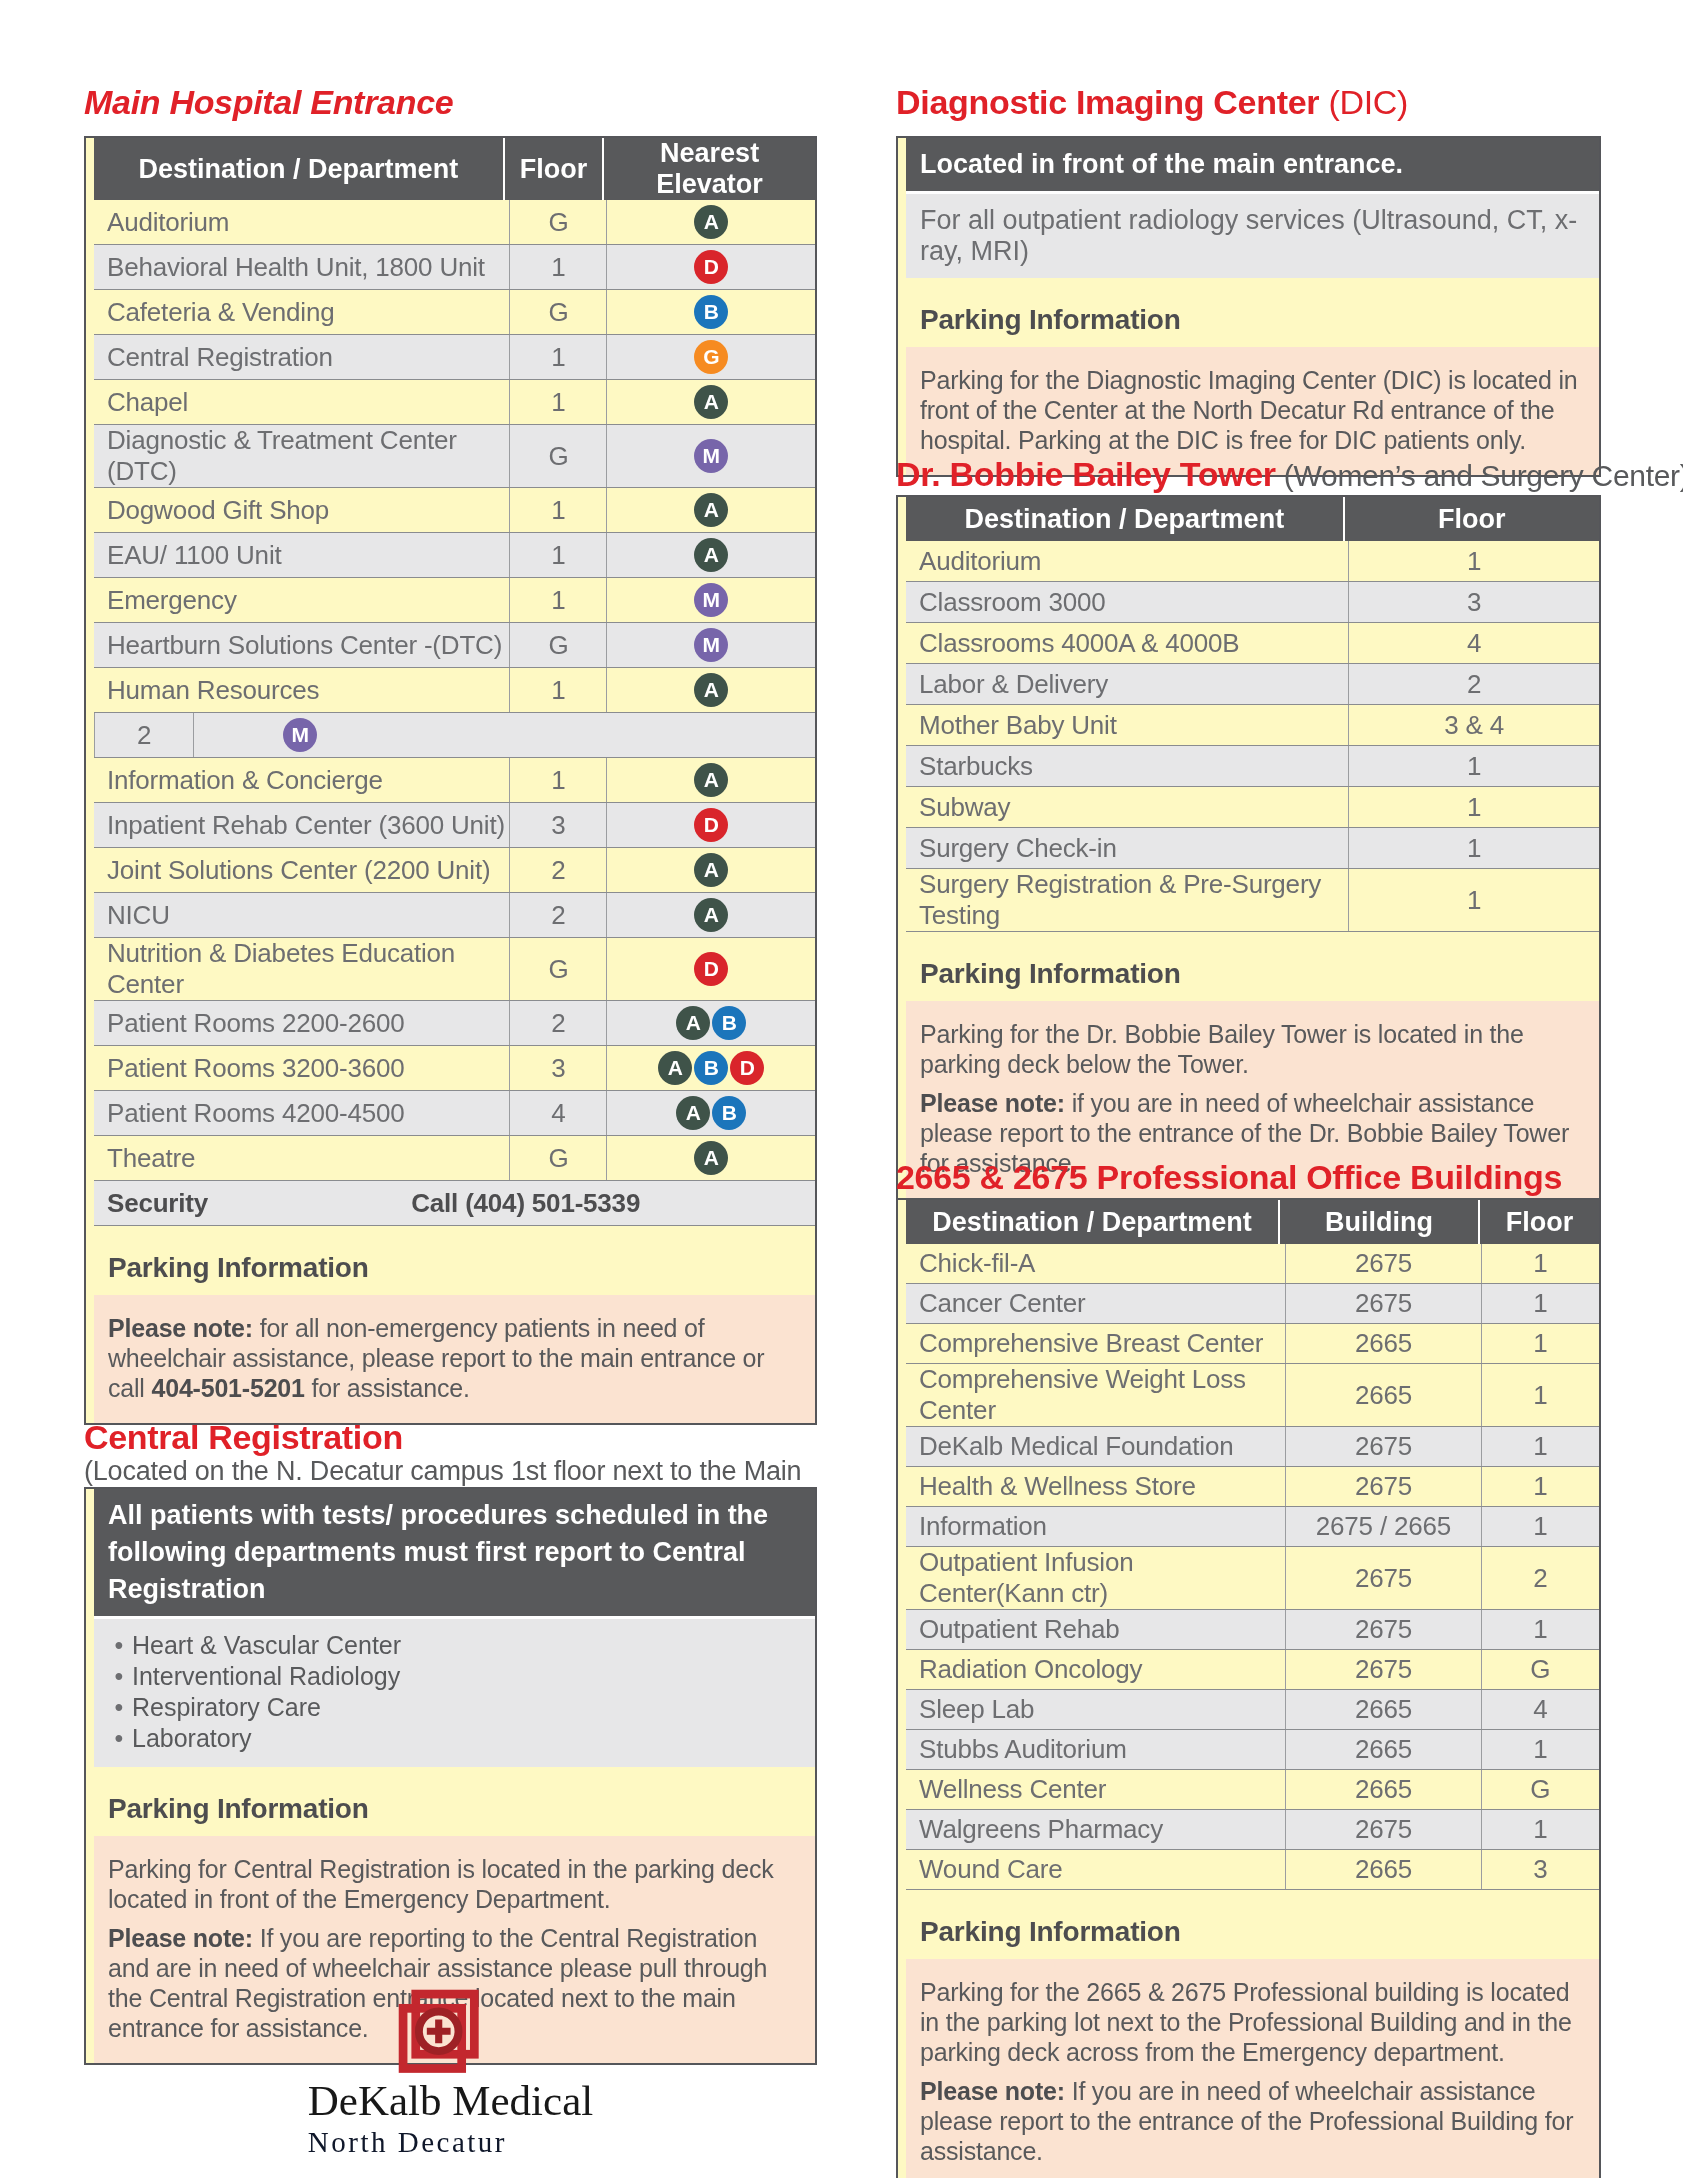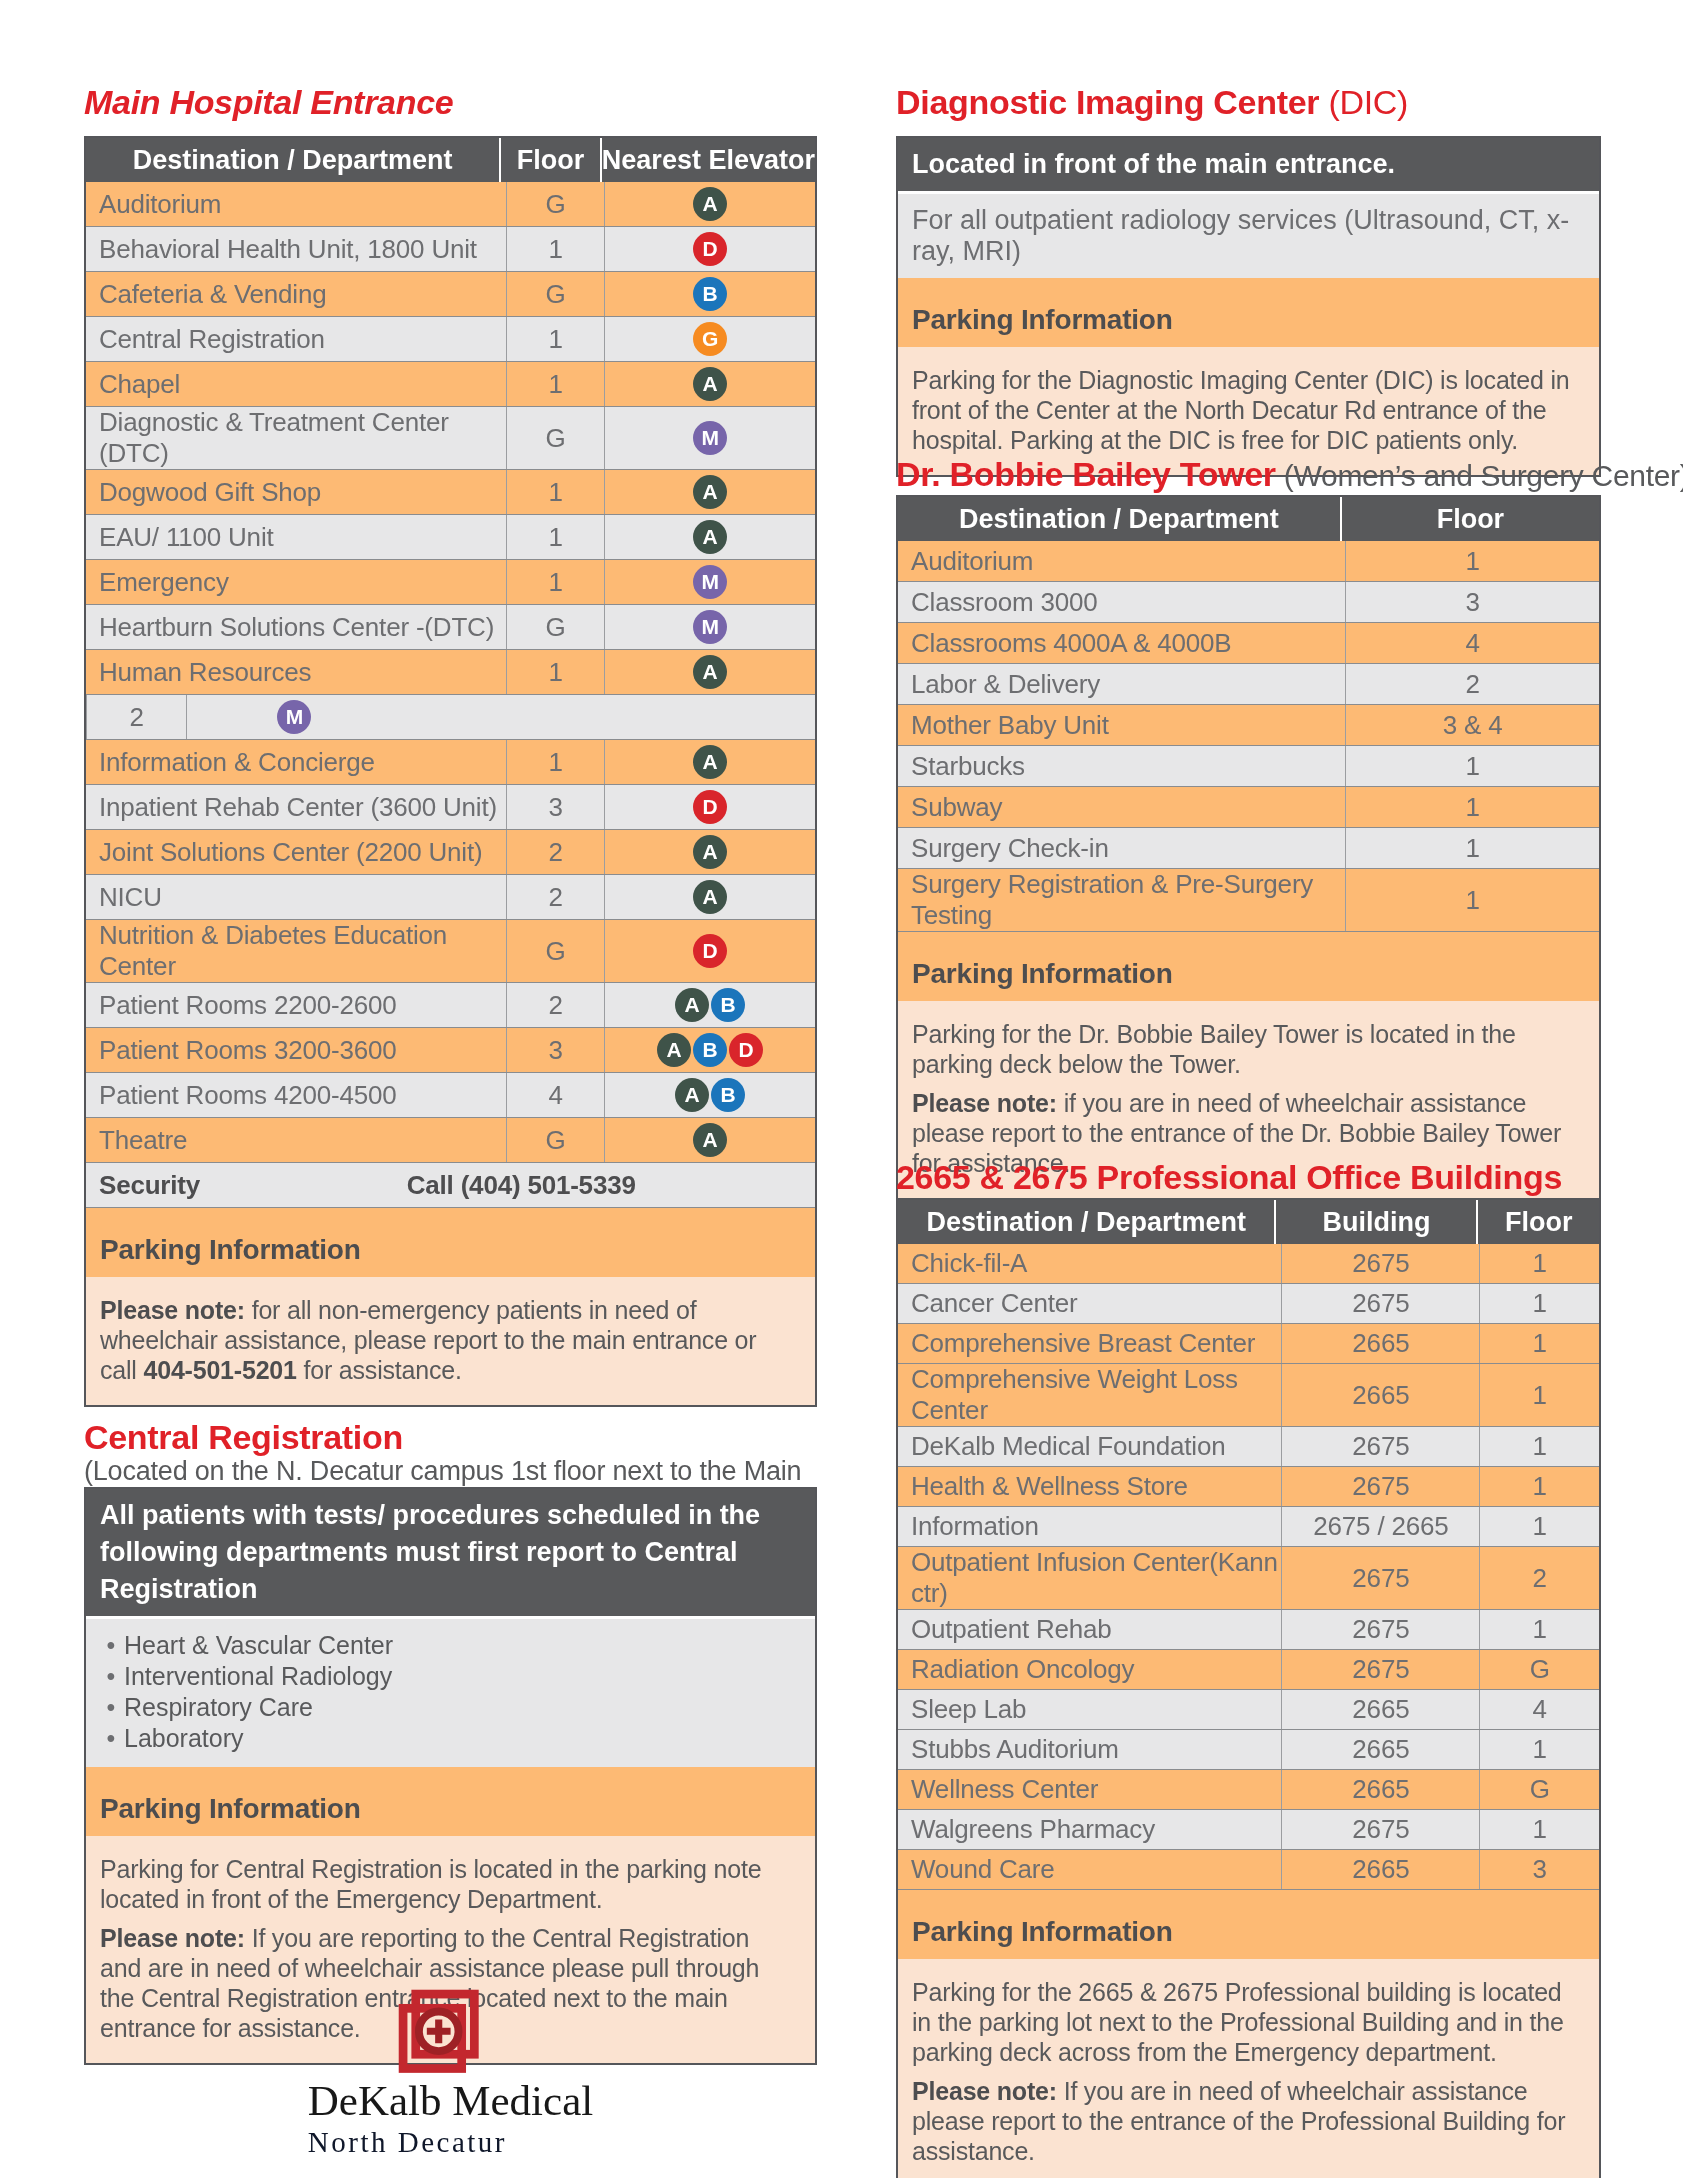"Destination / Department" .box { background: #fdba74 -> #fef9c3; padding-left: none -> 8px }
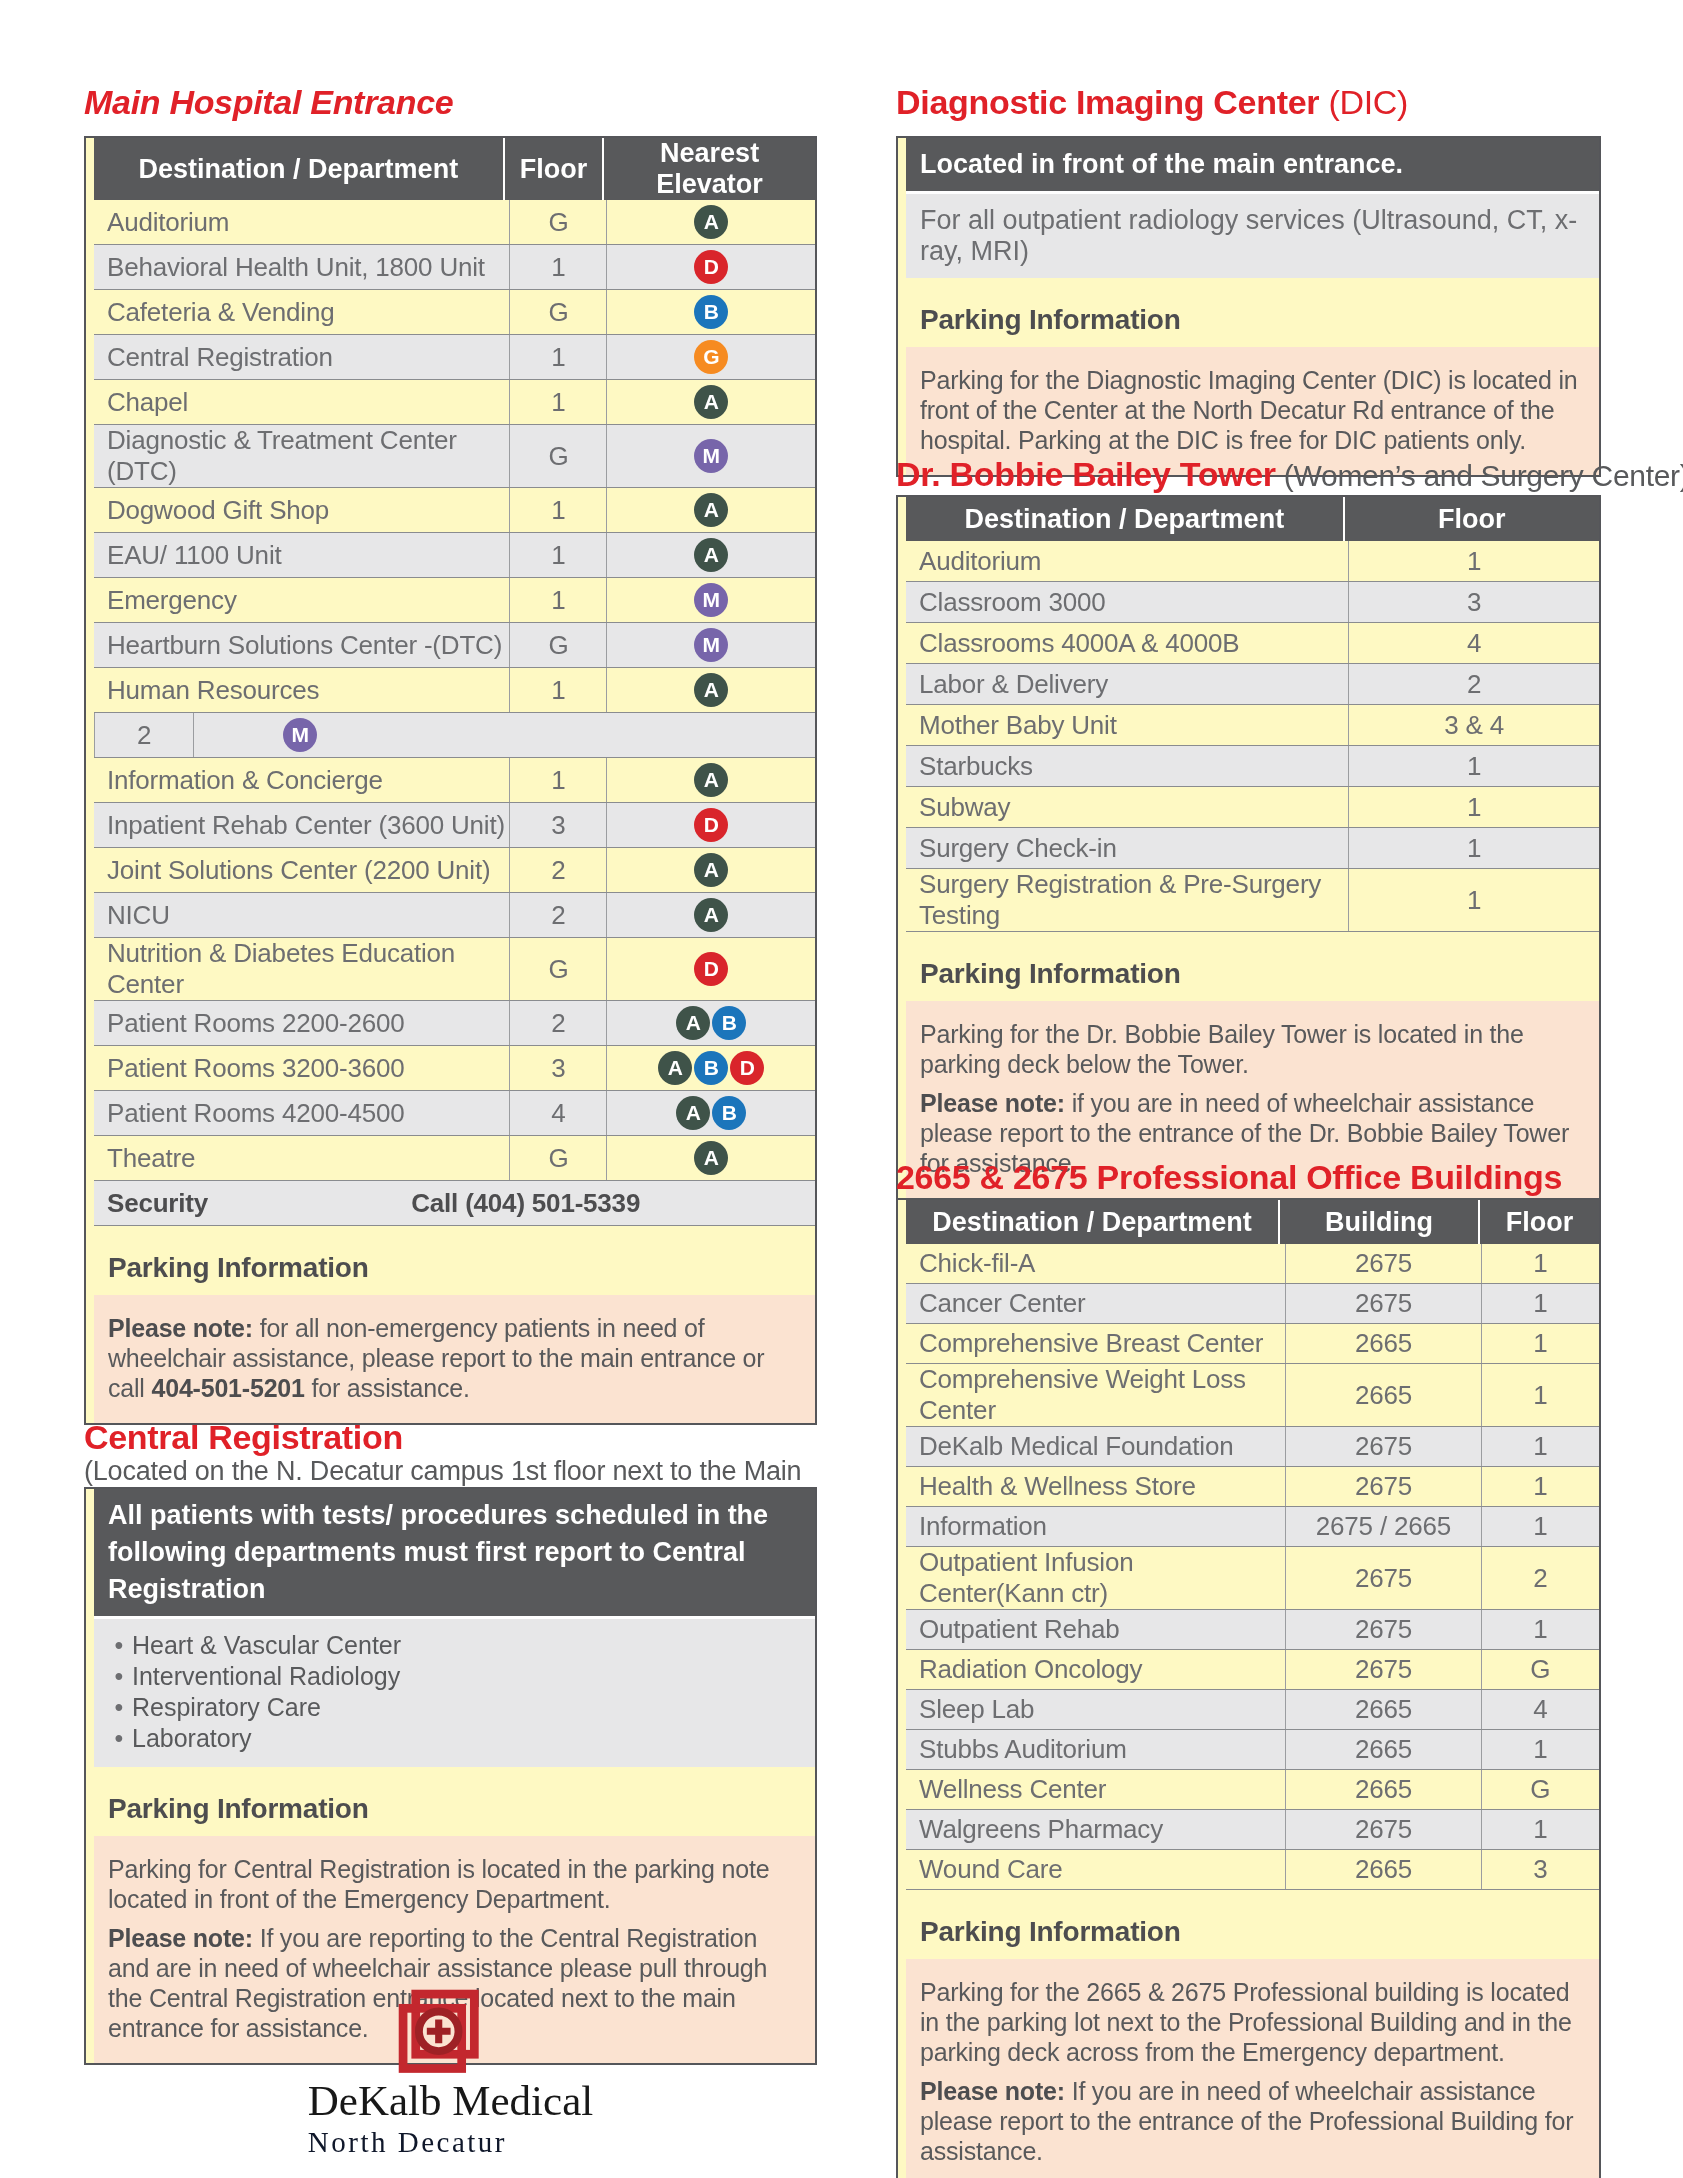"Parking for Central Registration is" span { text: note -> deck }
